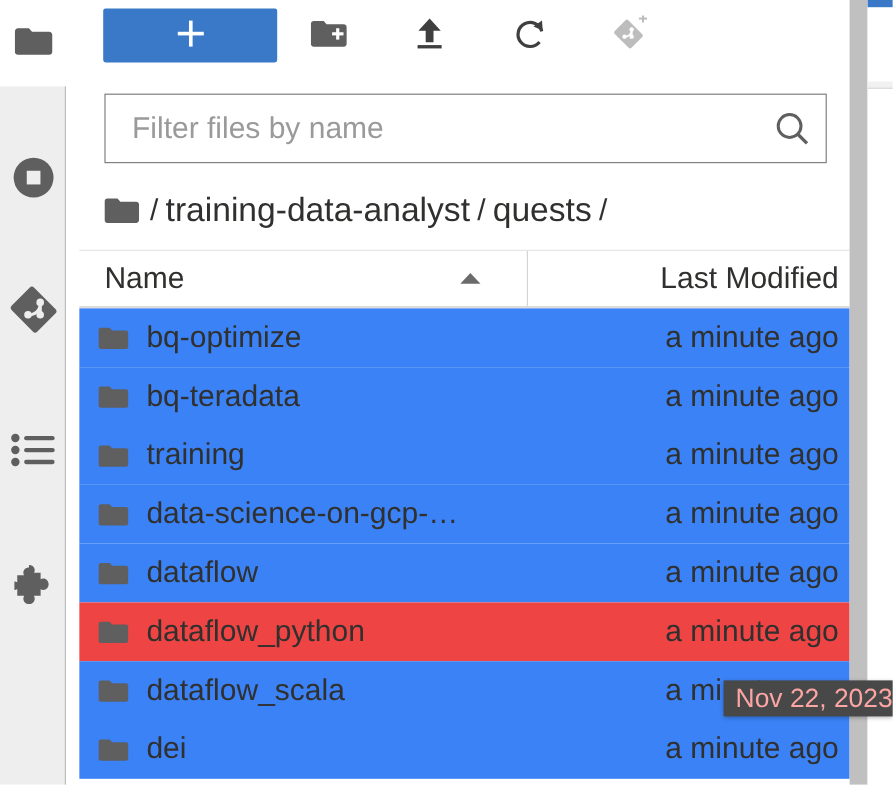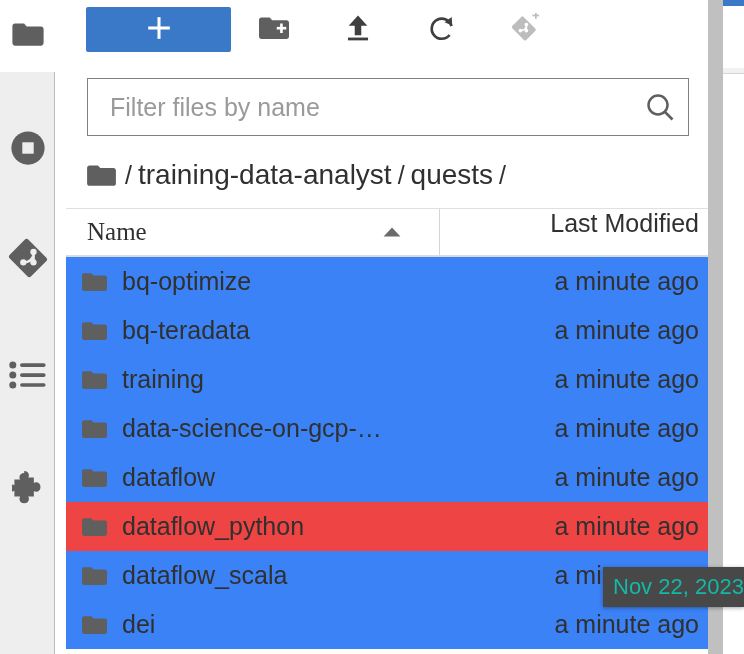"Name" .col-name .col-label { font-family: Liberation Serif, serif -> none }
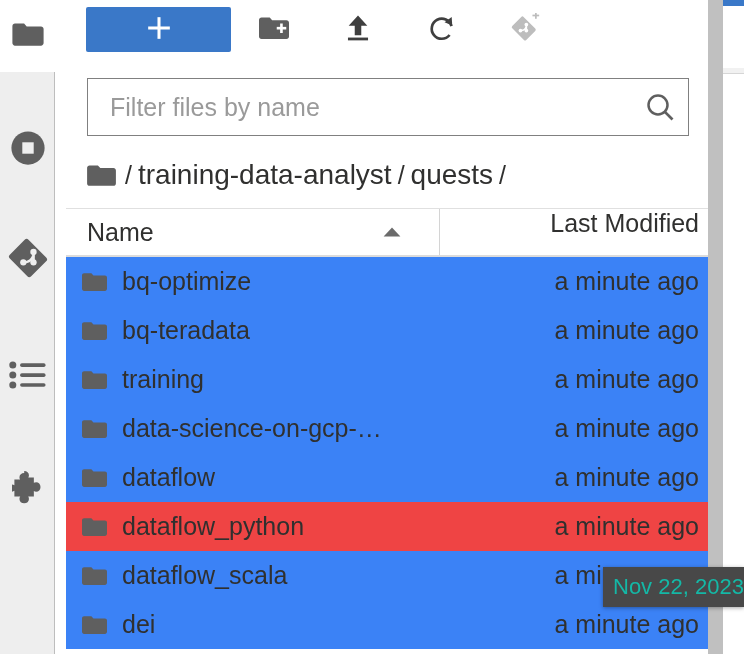"Last Modified" .col-modified { align-items: none -> center }
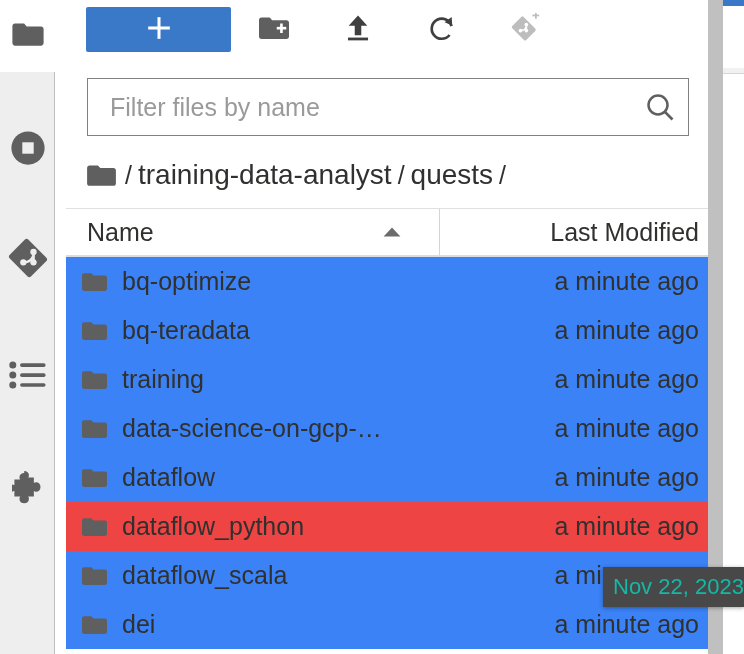"Nov 22, 2023" .tooltip { color: #14b8a6 -> #fca5a5; height: 40px -> 30px }
